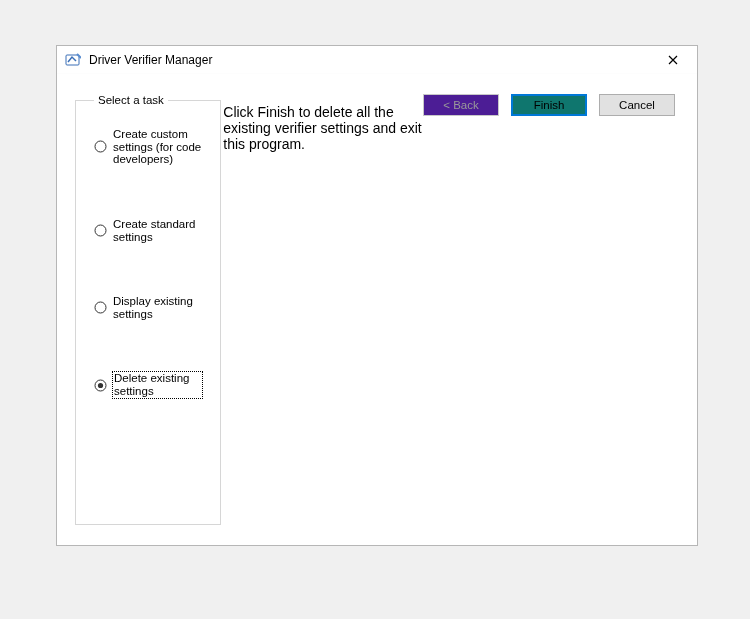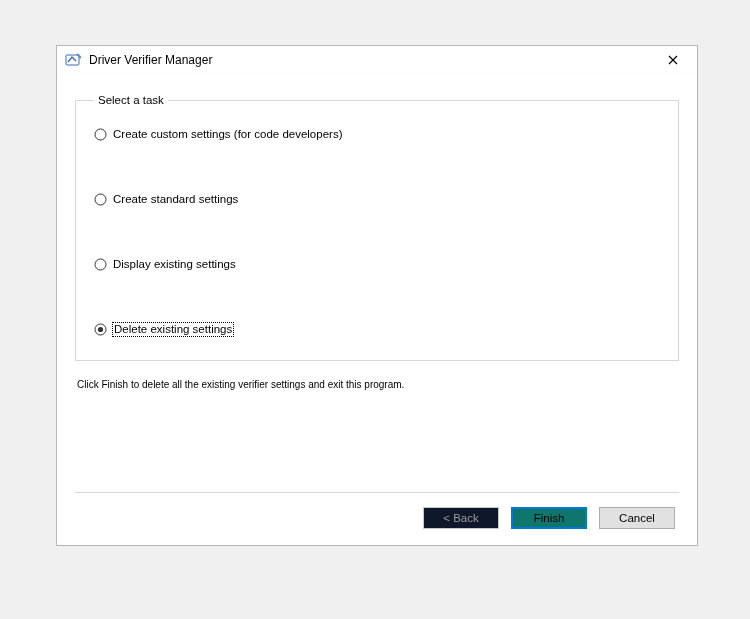"Select a task" .client { flex-direction: column -> row }
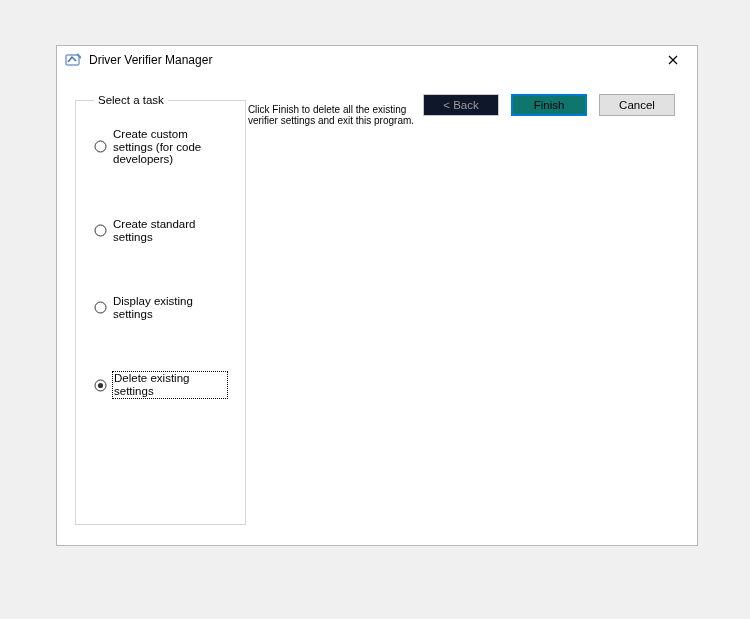"Click Finish to delete all" .hint { font-size: 10px -> 14px }
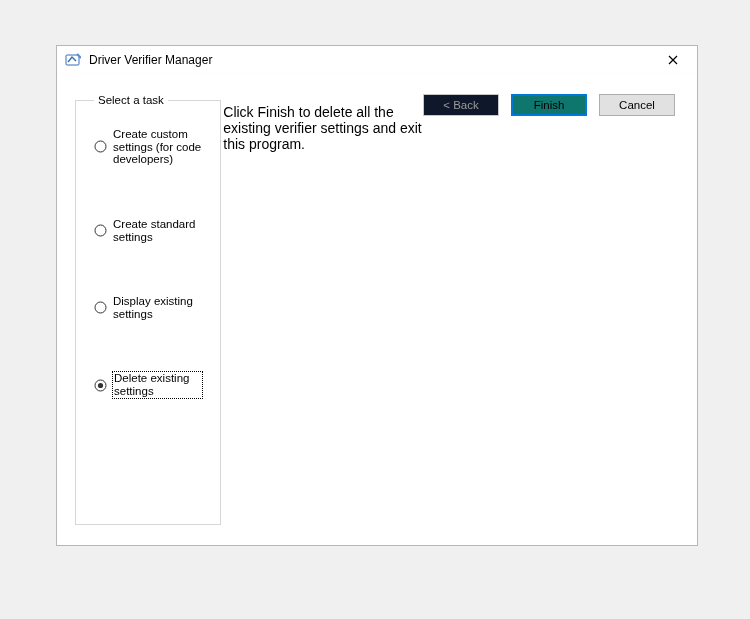"< Back" .btn.disabled { background: #0f172a -> #4c1d95 }
